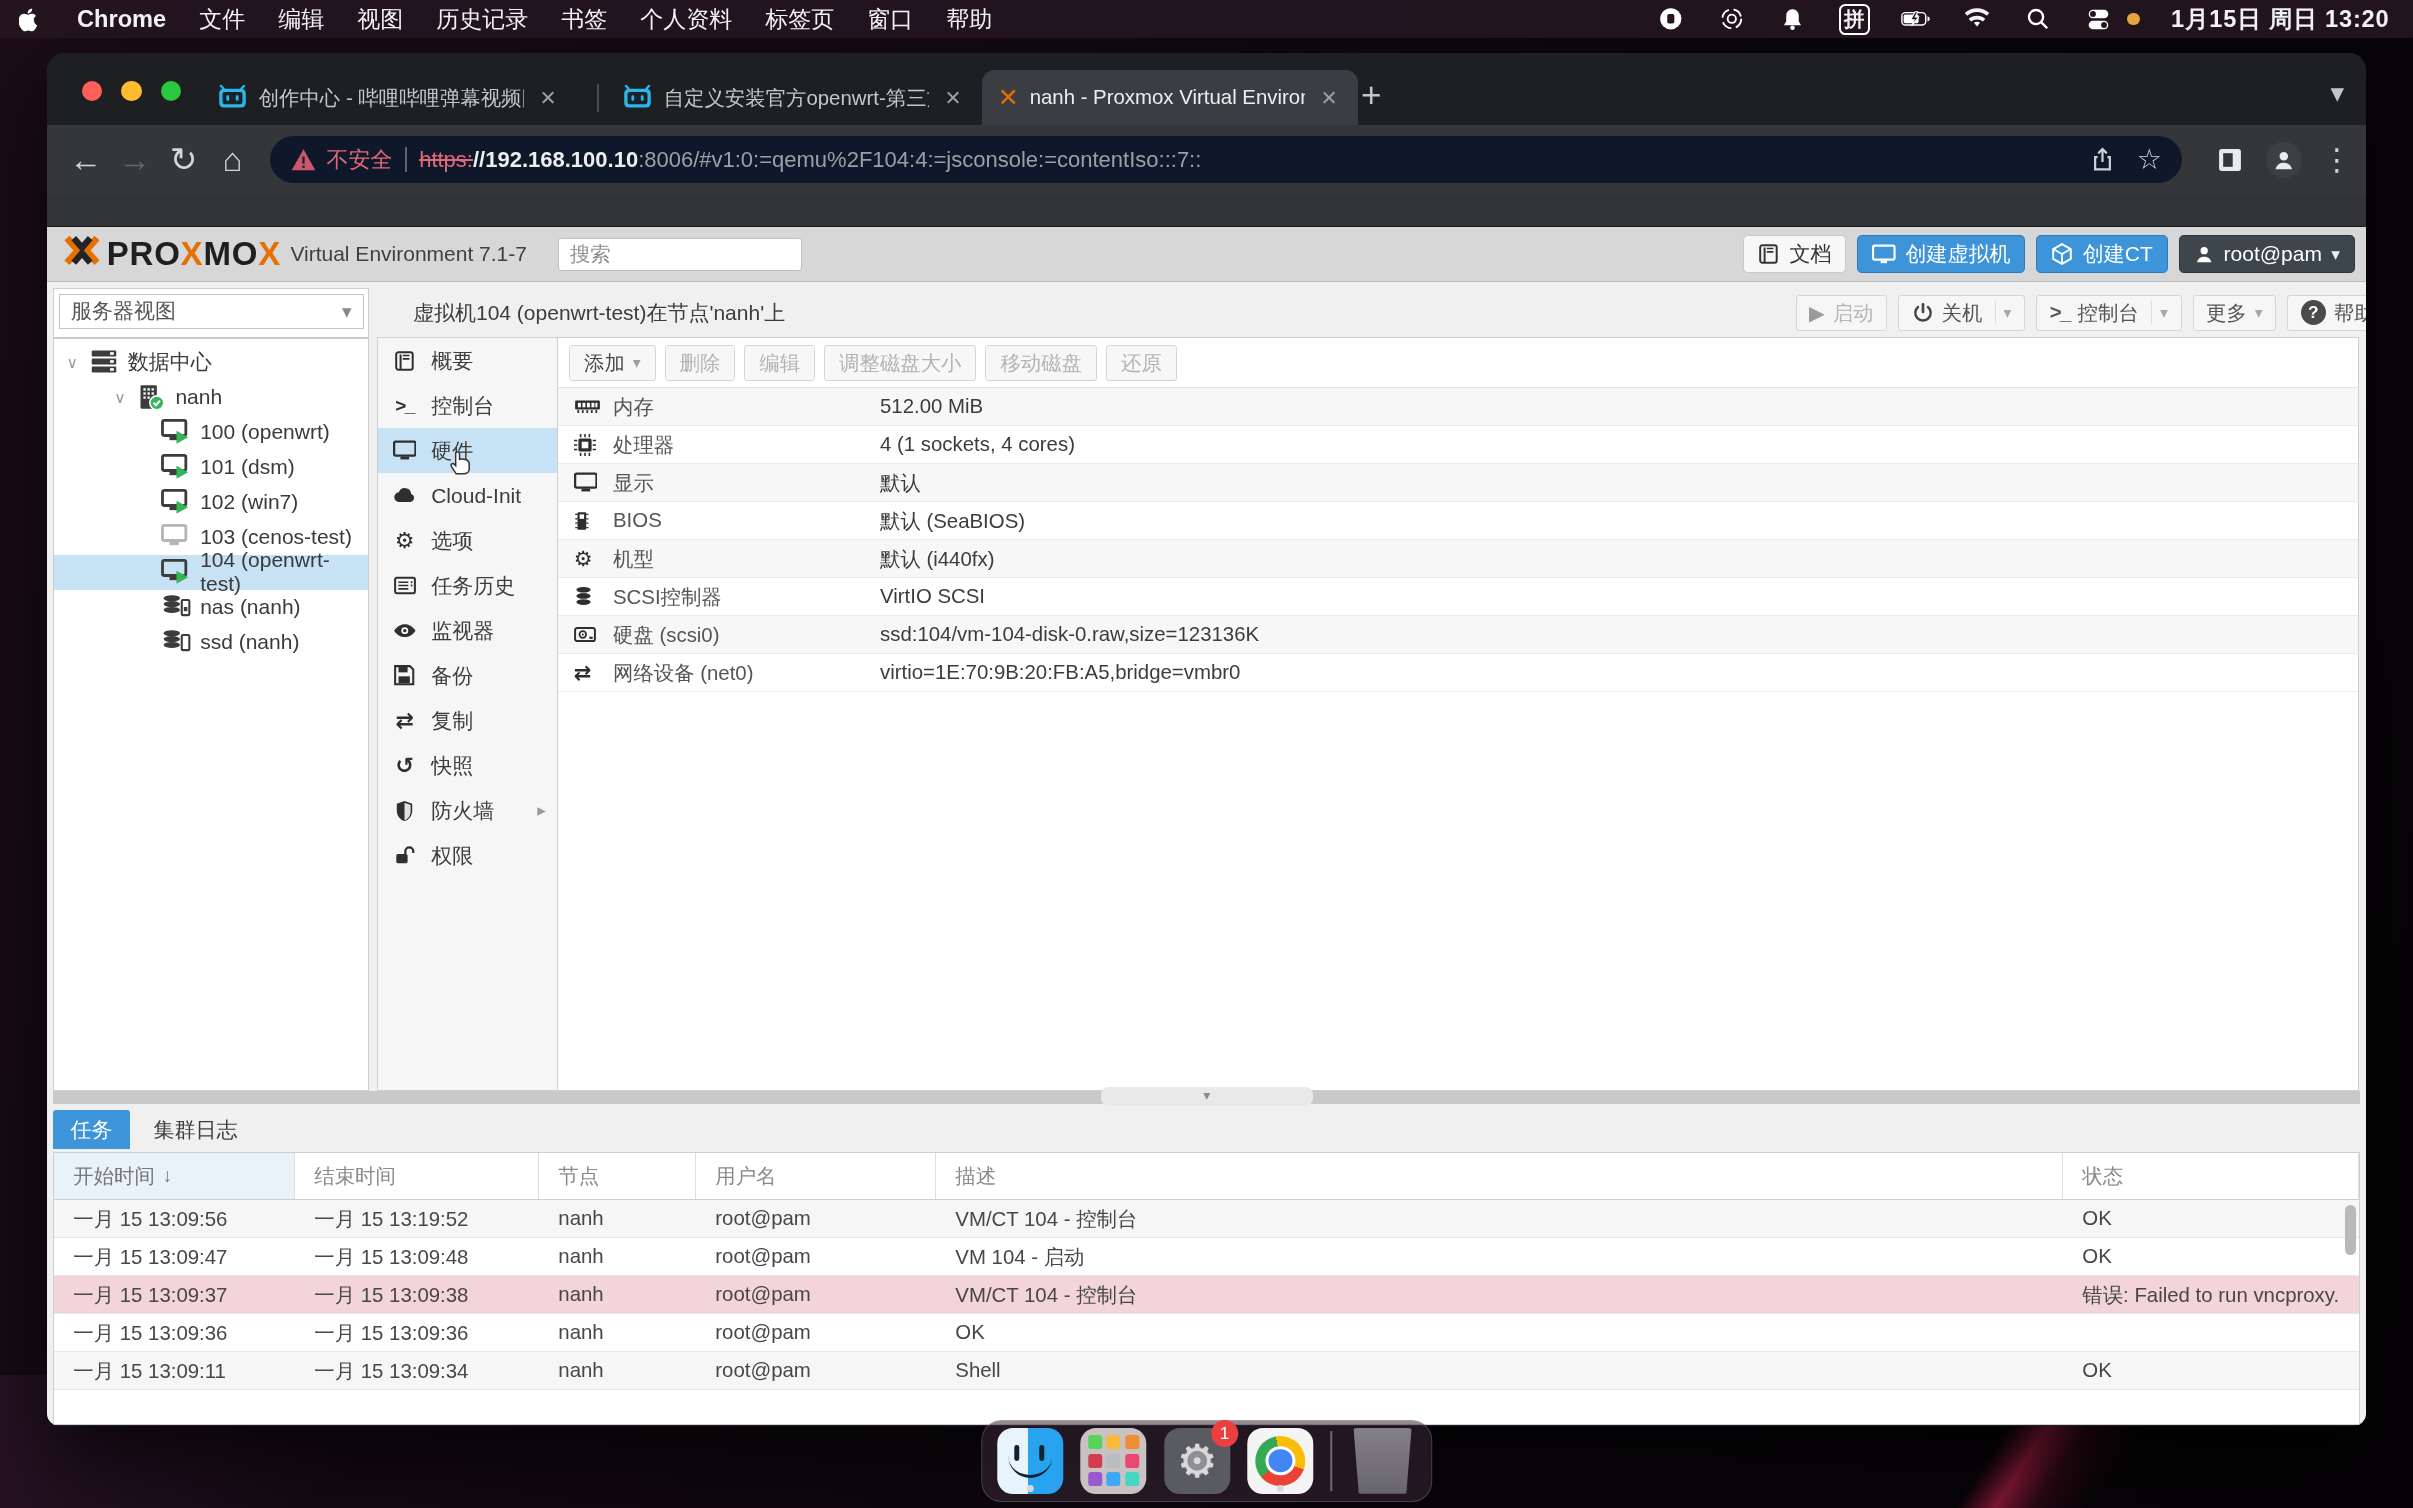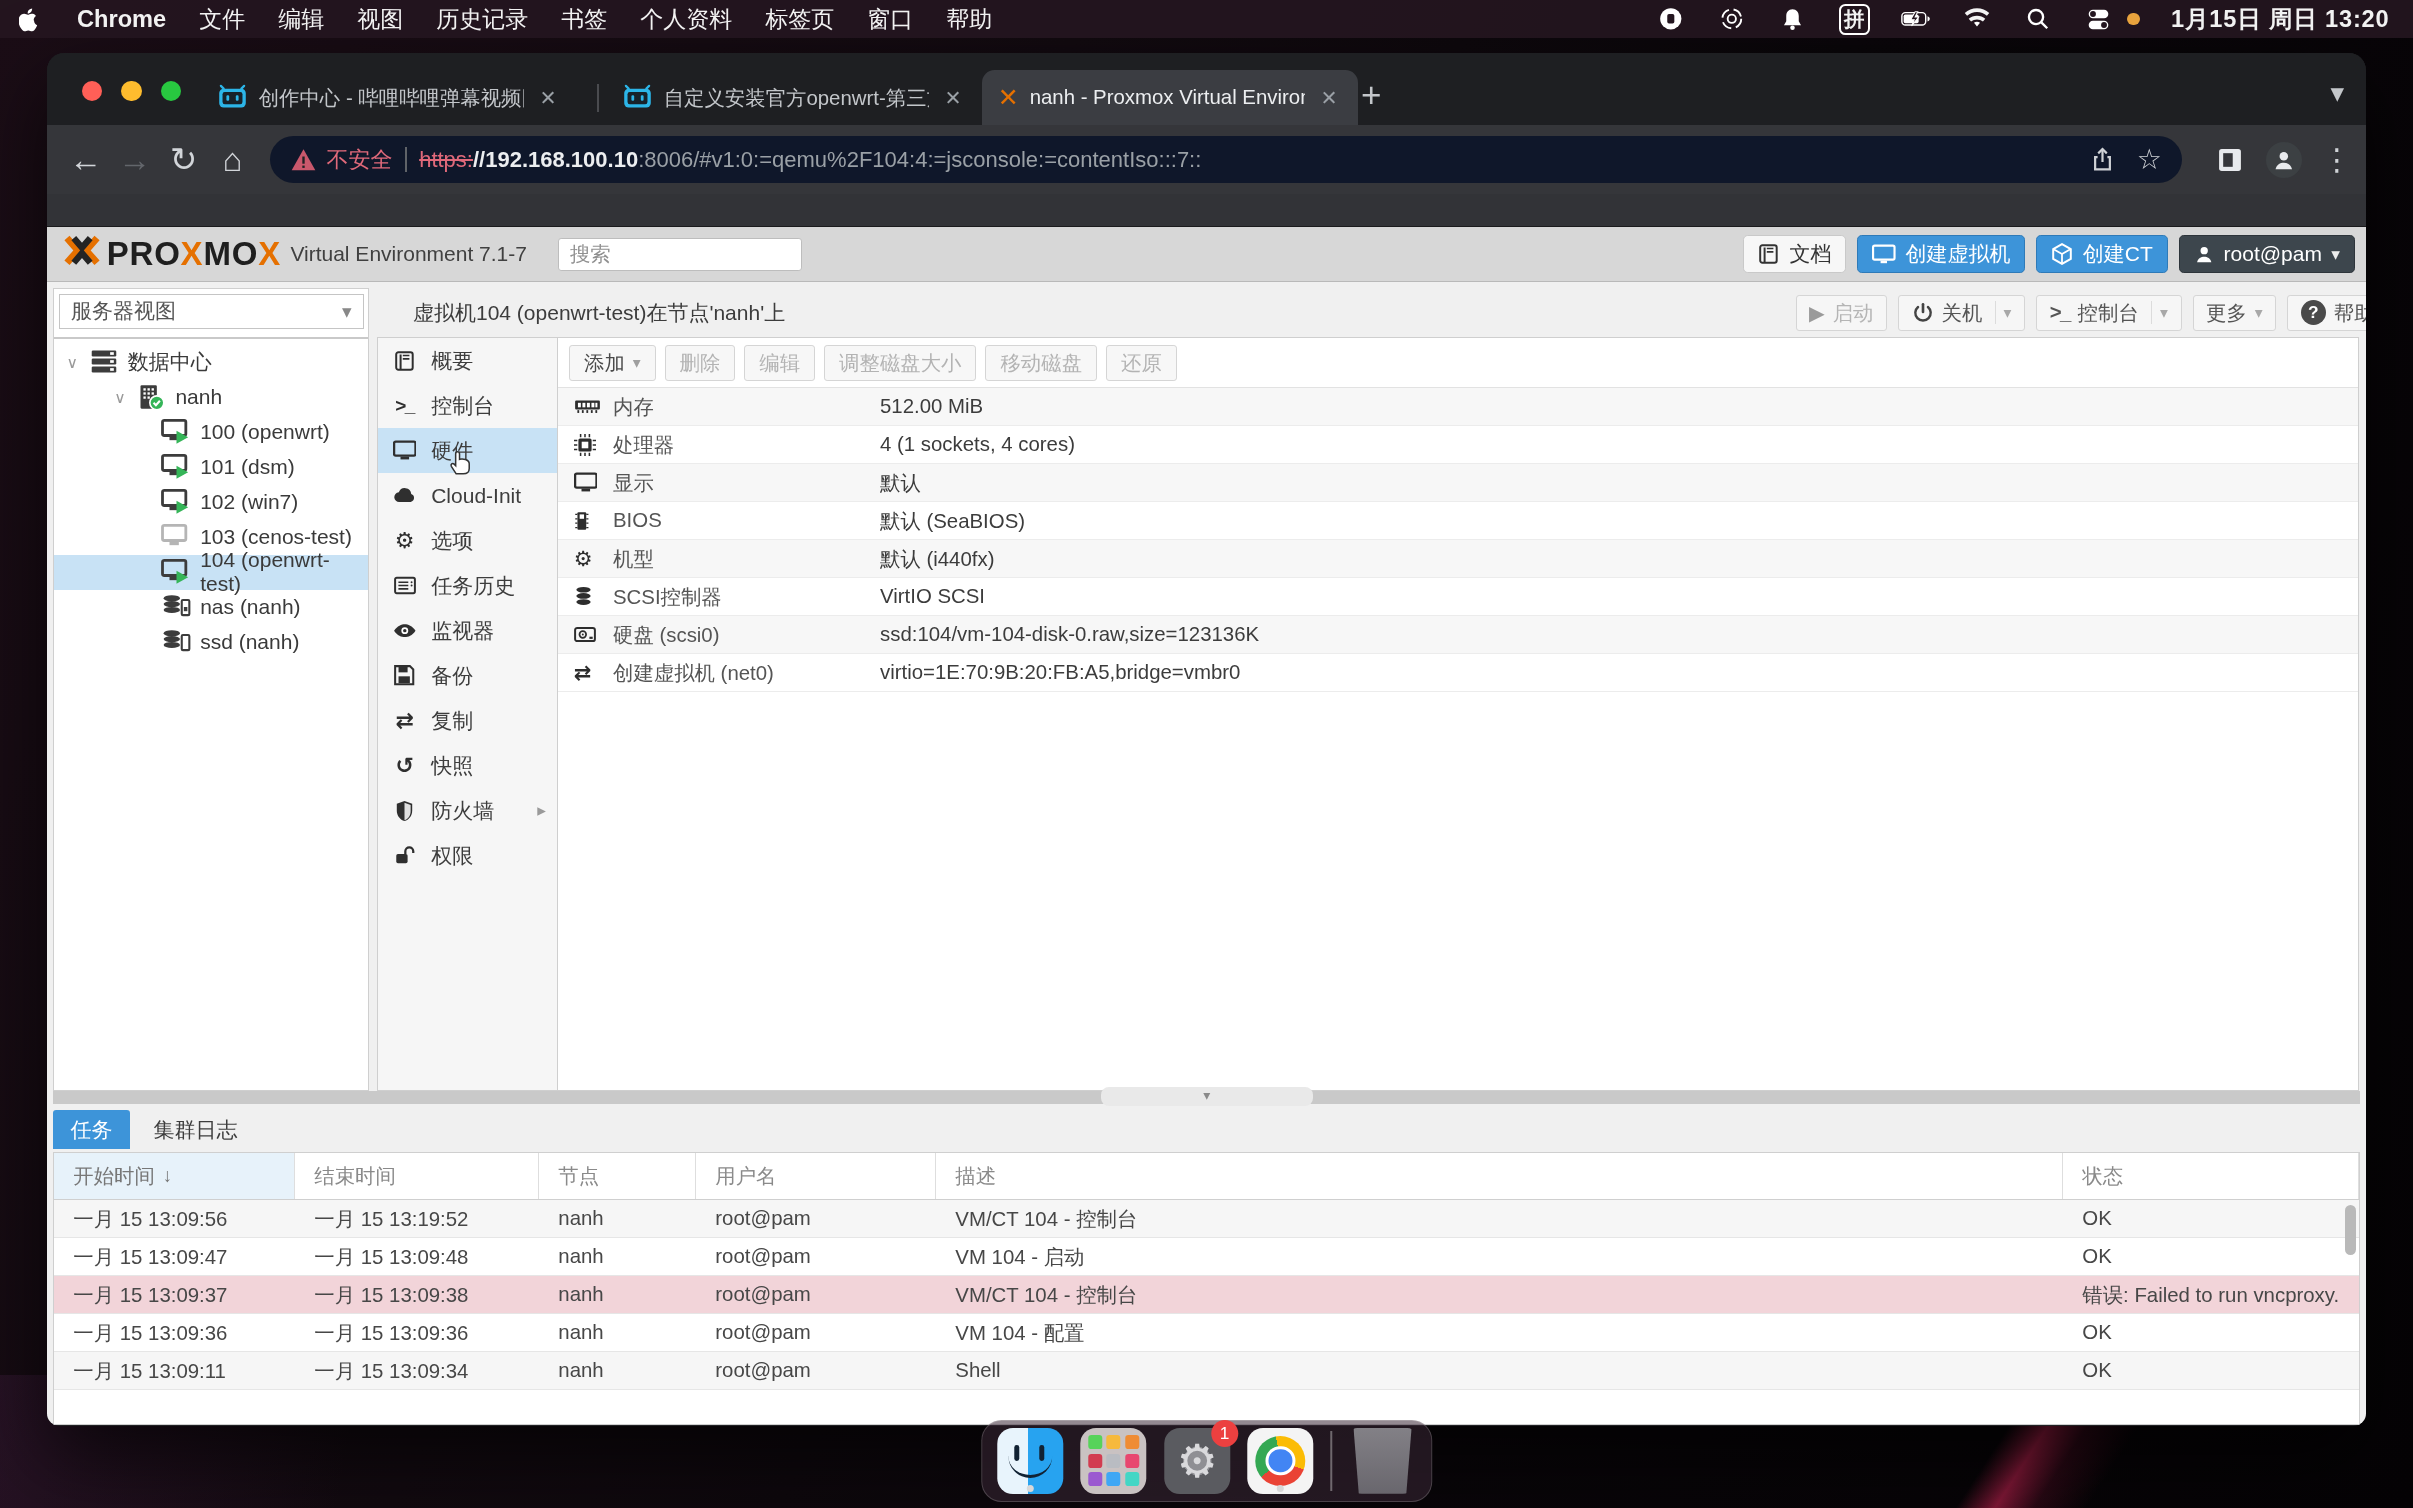"创建虚拟机 (net0)" span.hlabel { text: 创建虚拟机 -> 网络设备 }
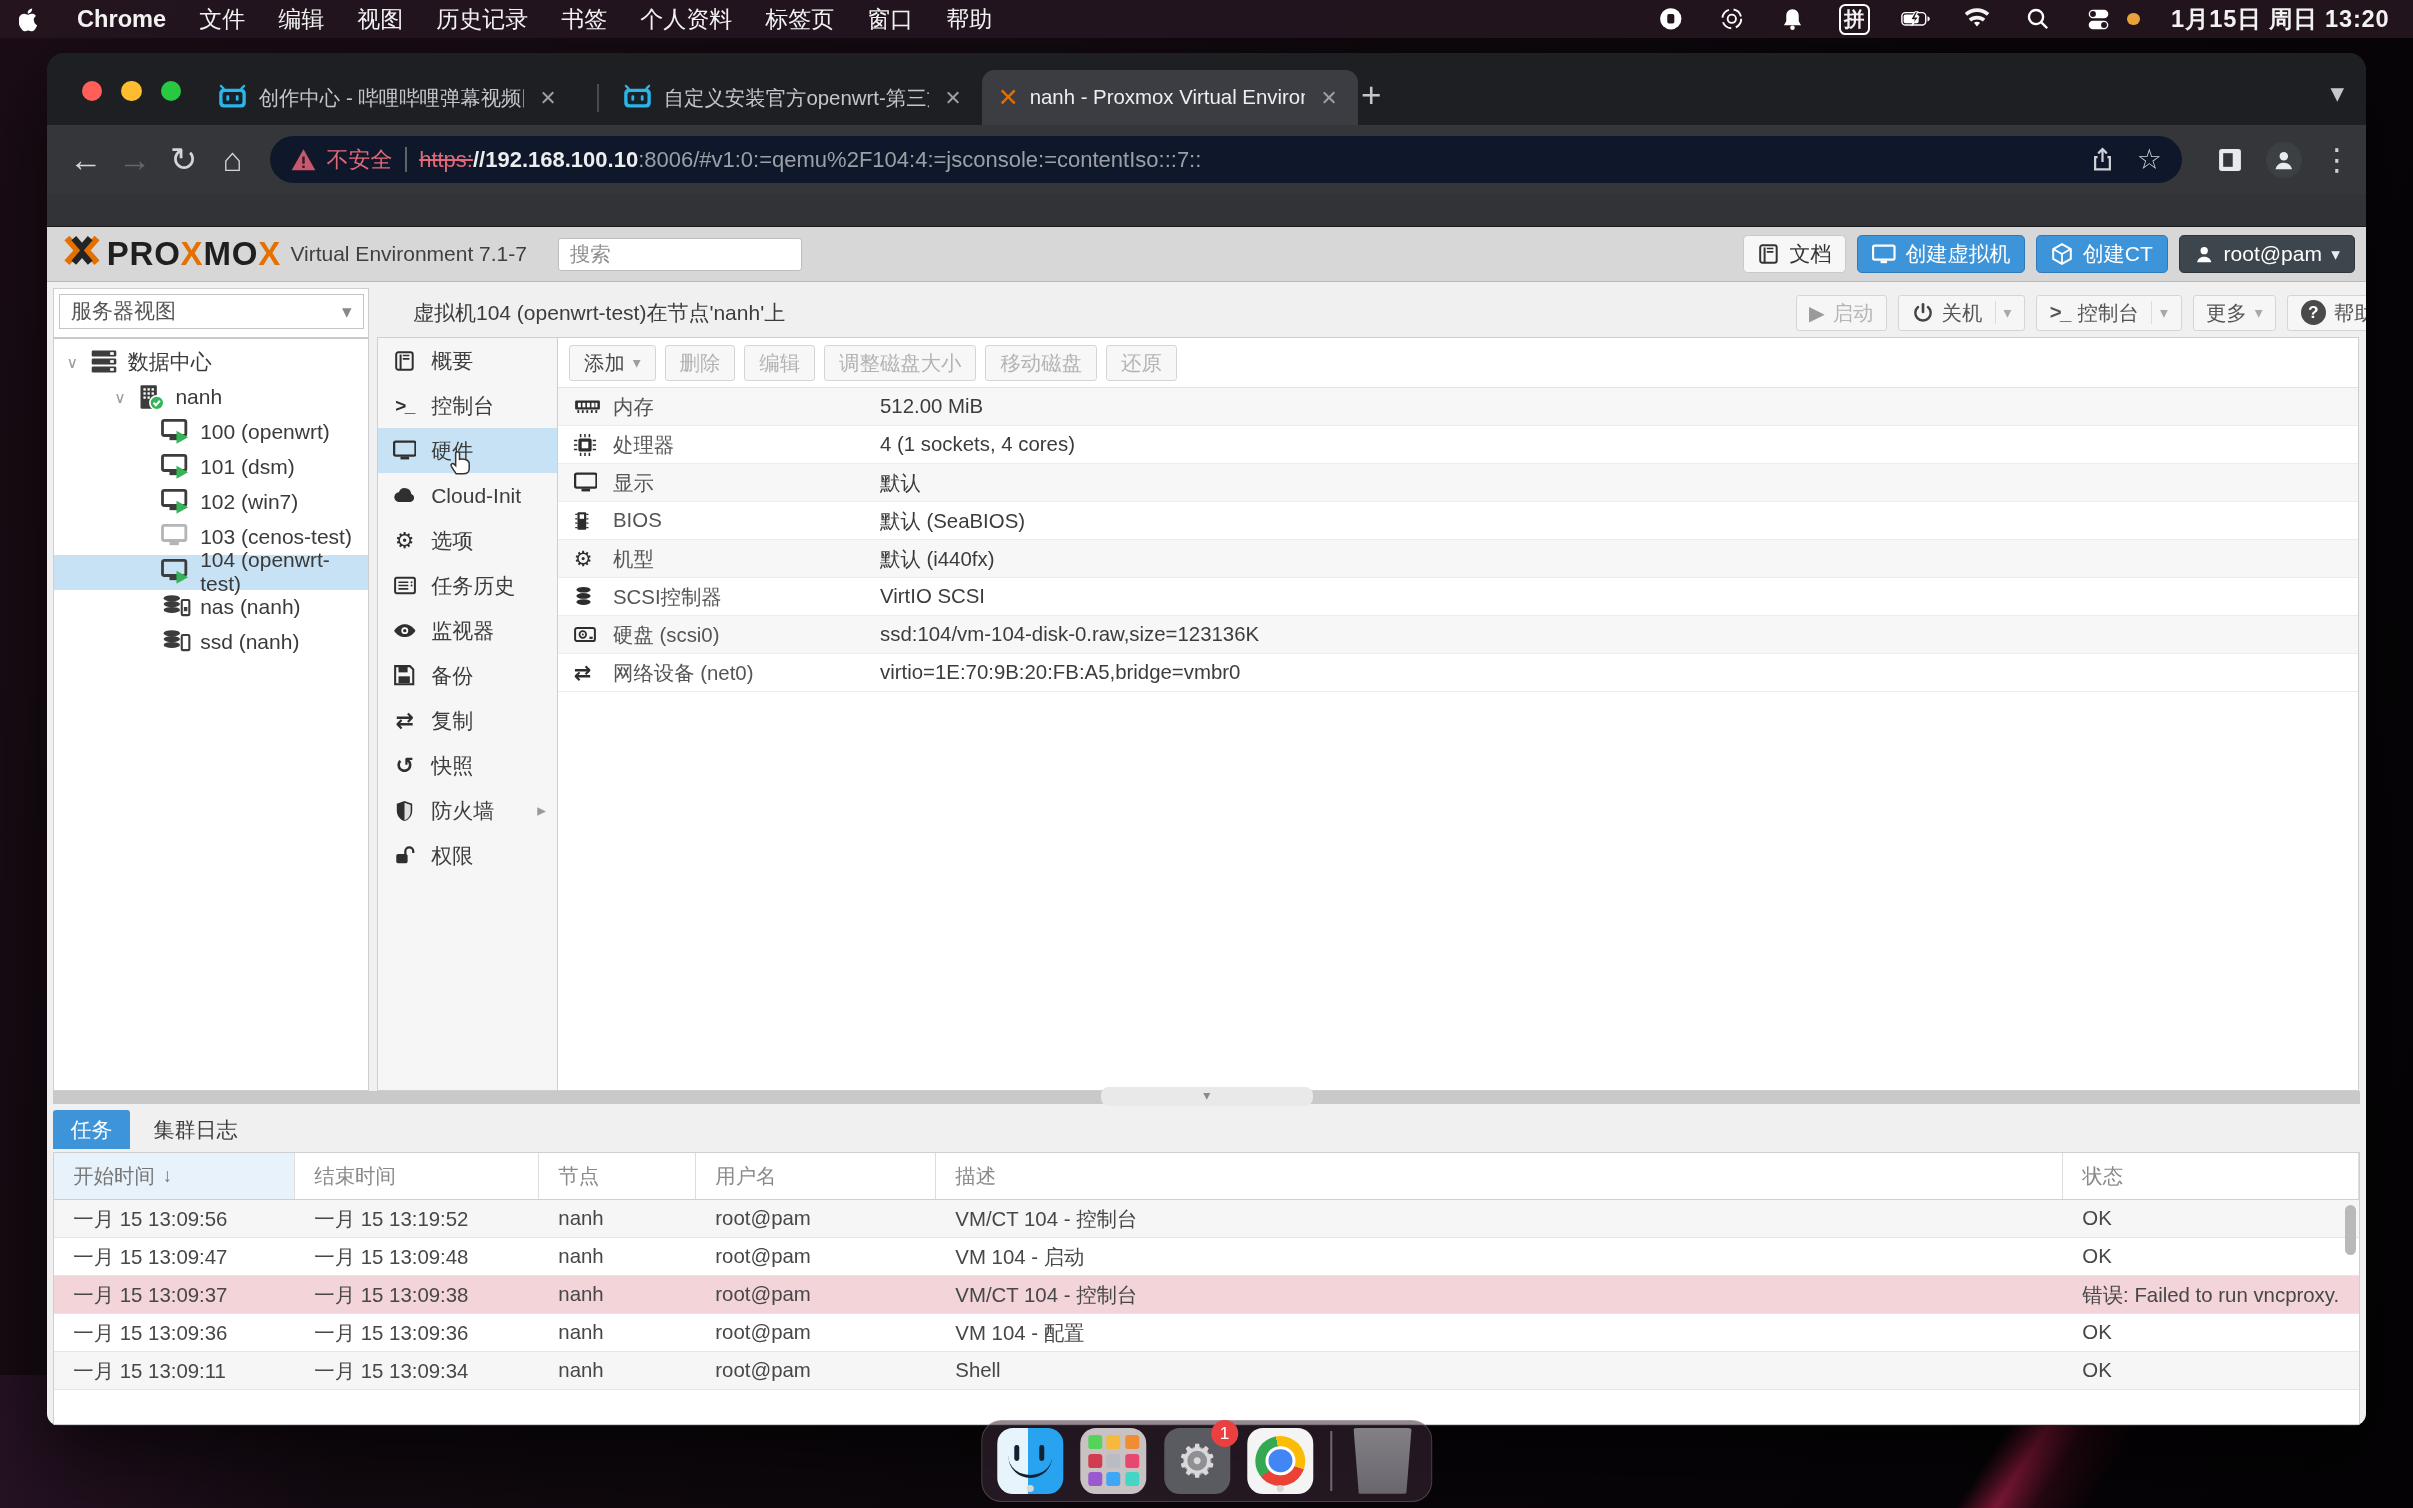"VM 104 - 配置" span.tcell { html: <span>VM 104 - 配置</span> -> none }
